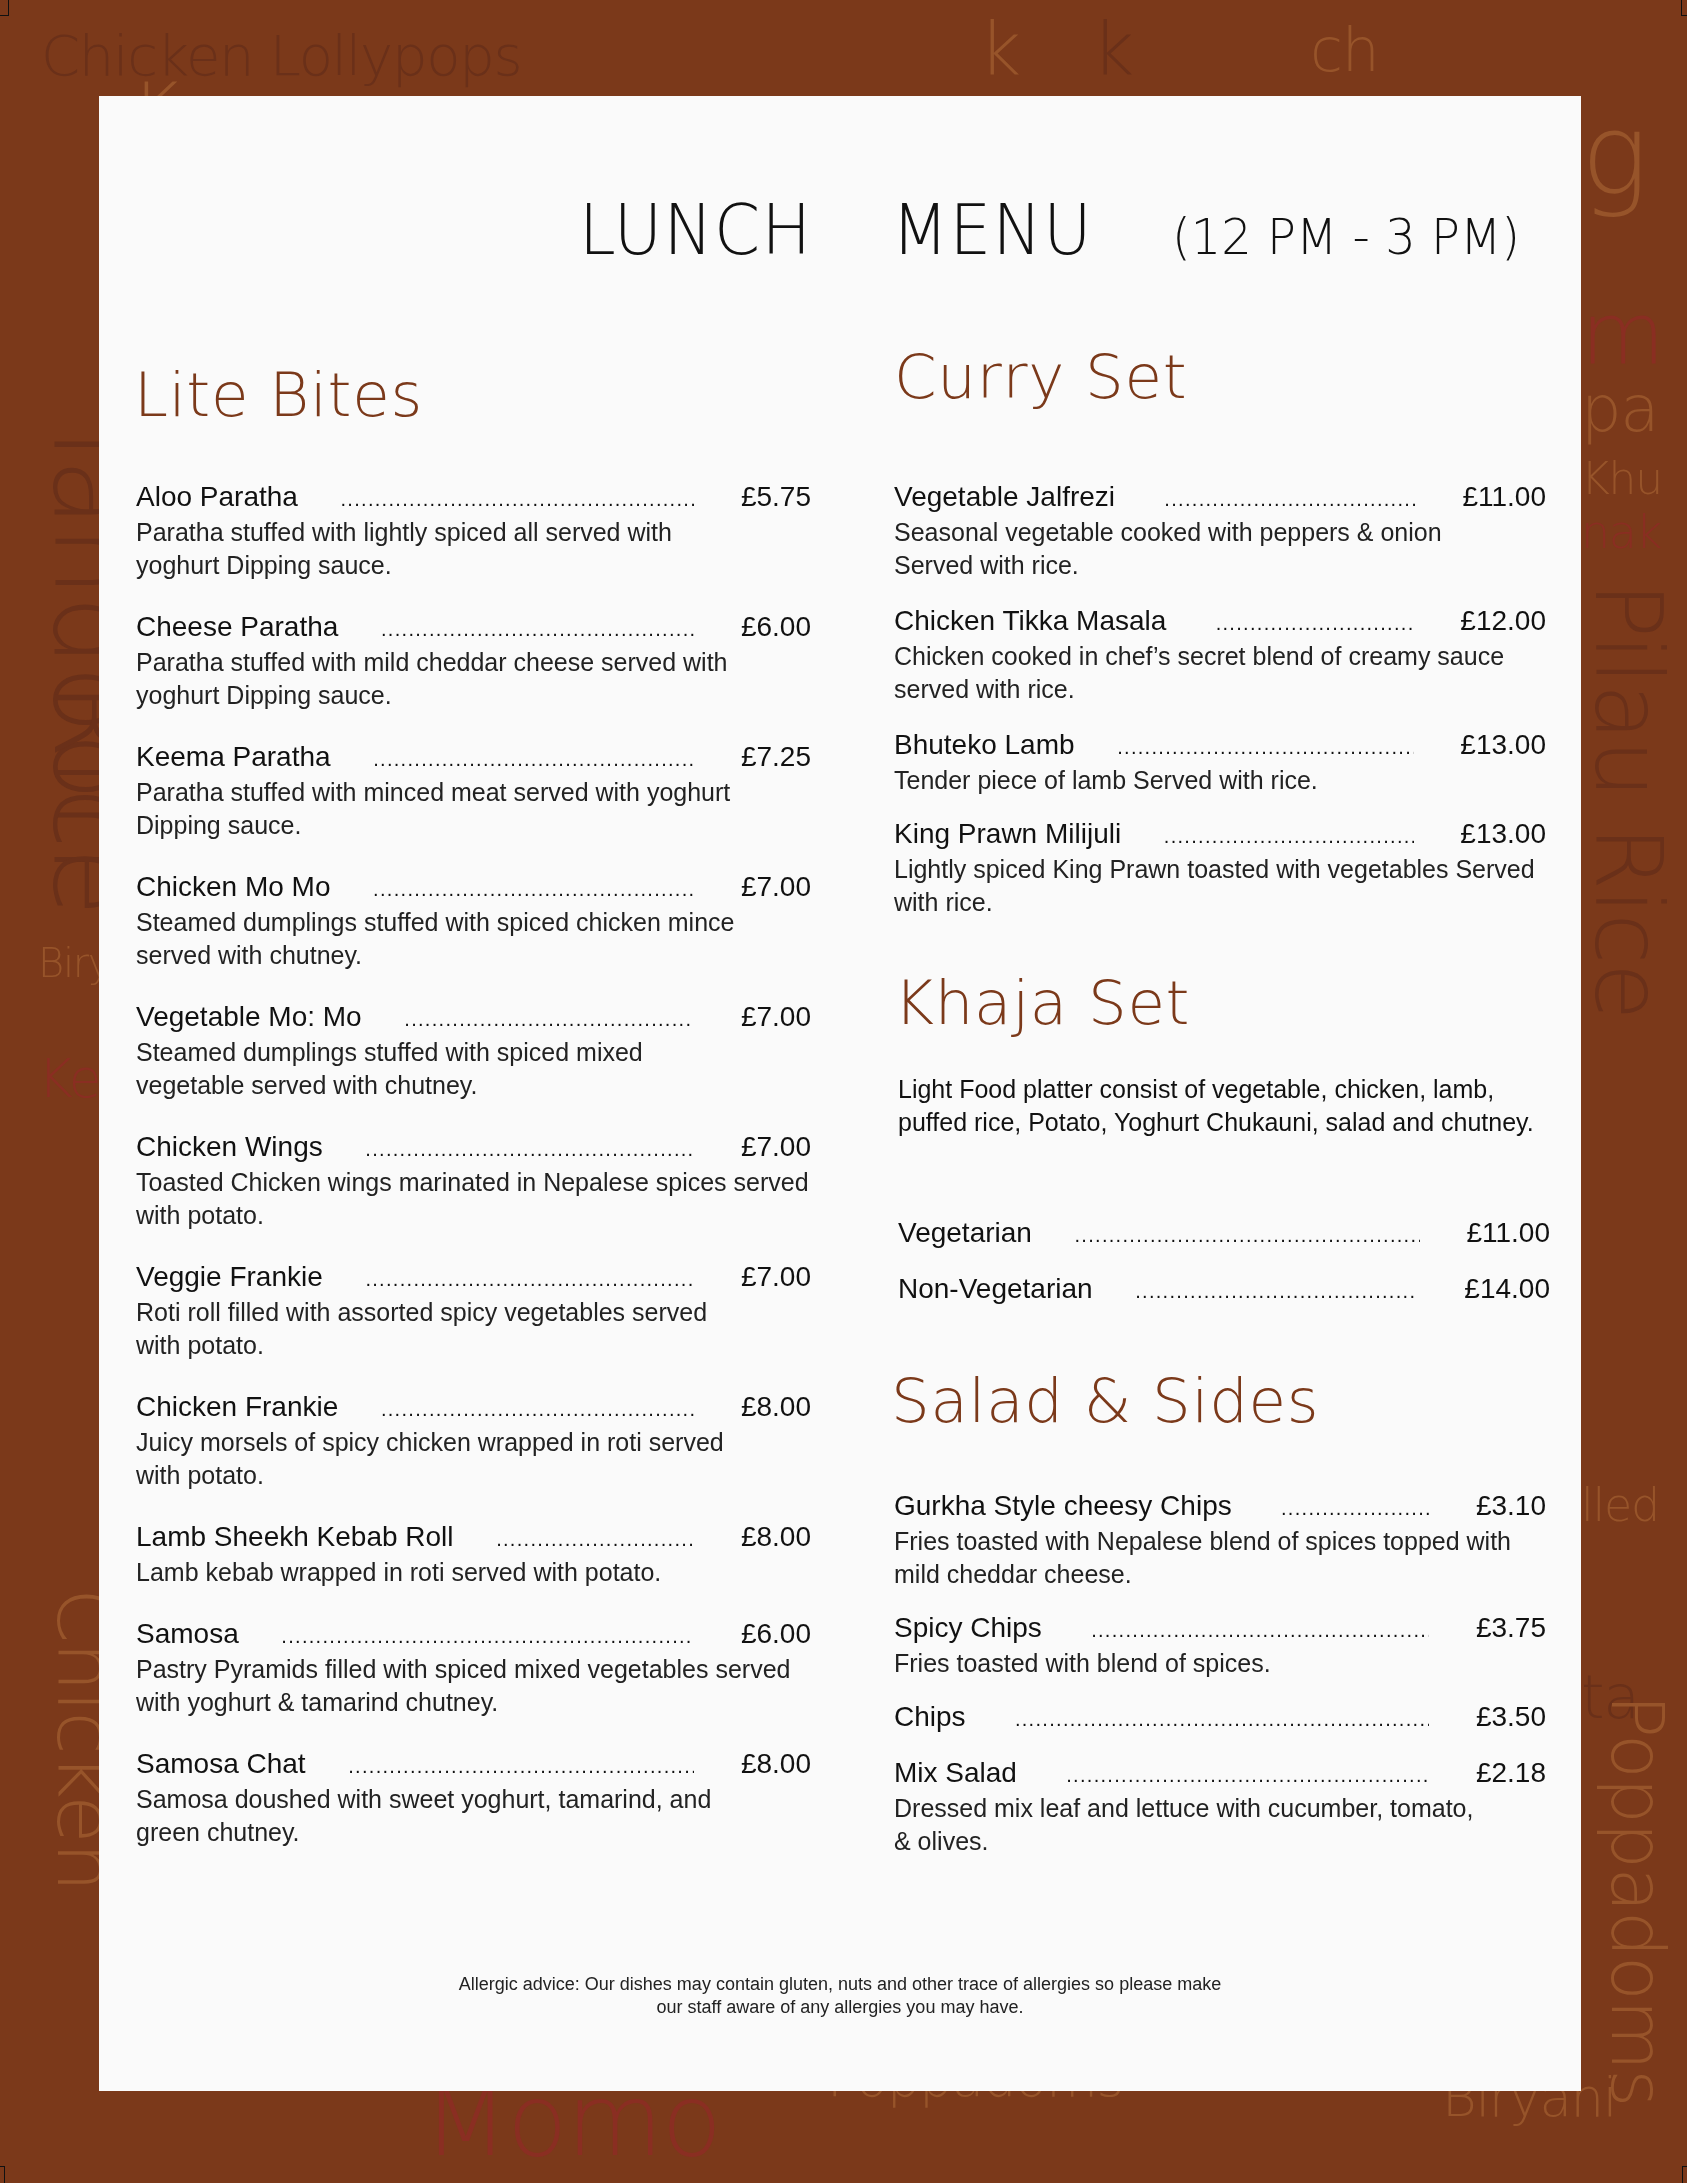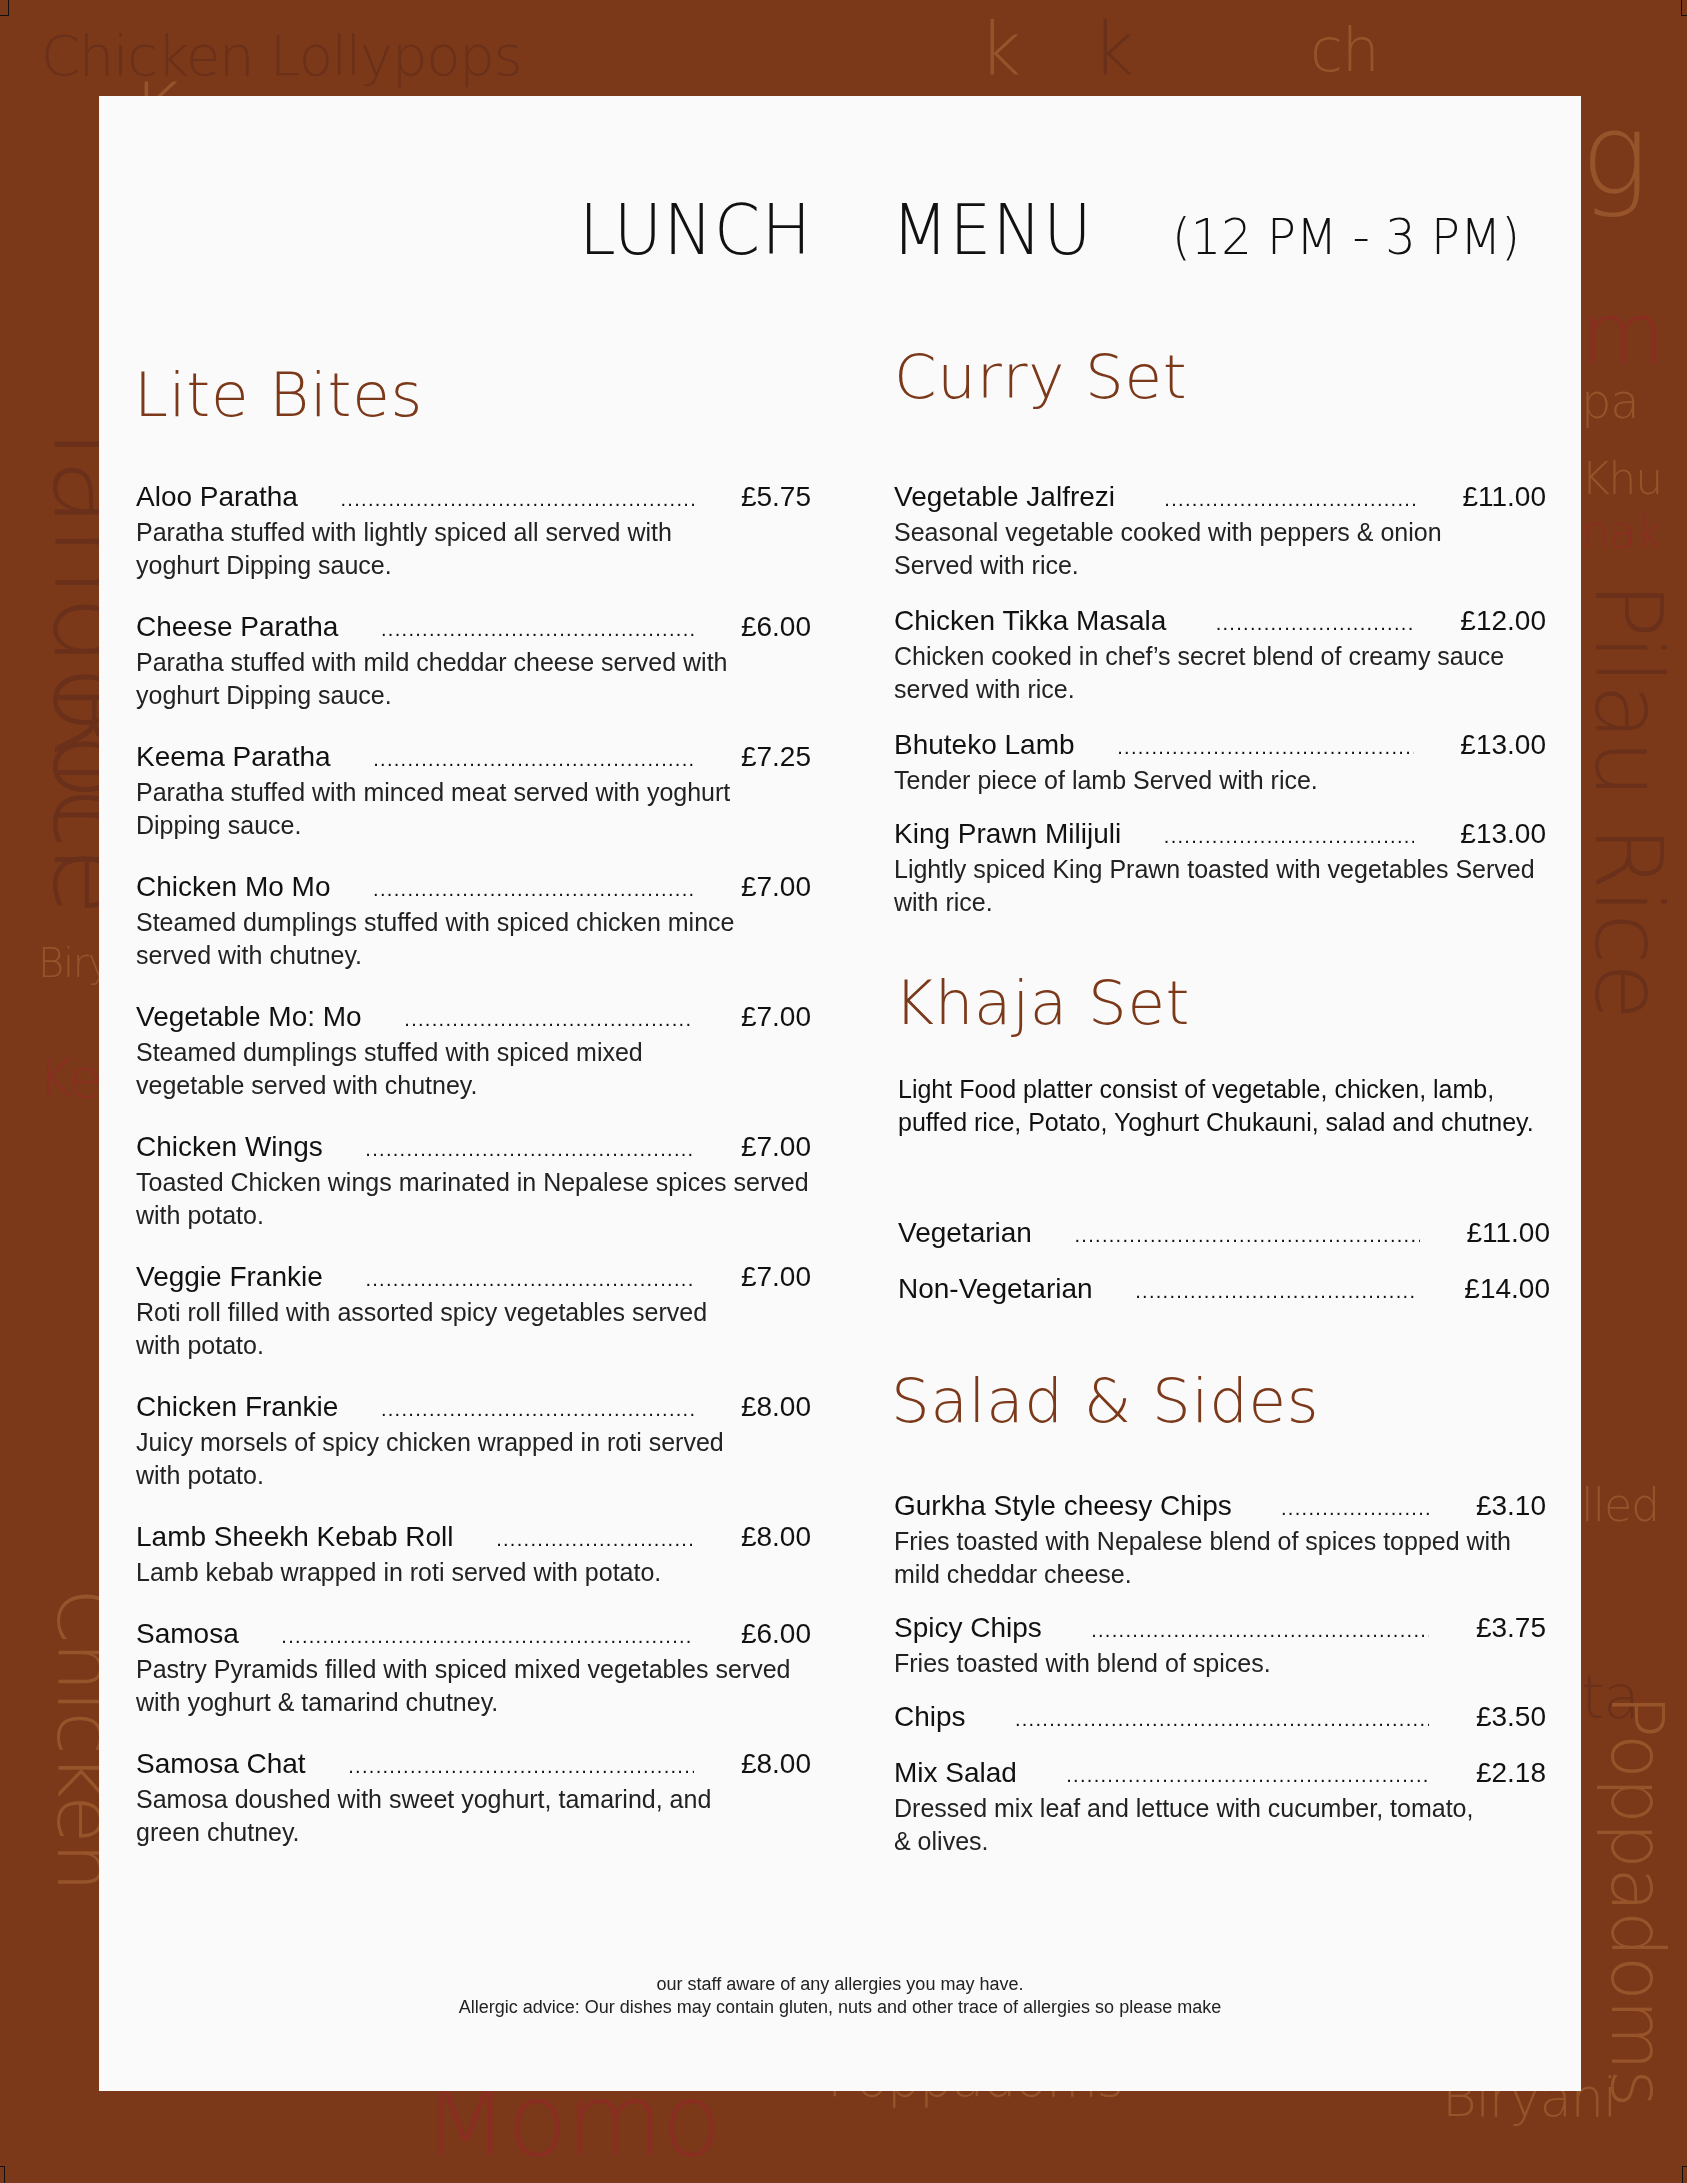"pa" div.bgword { font-size: 48px -> 64px }
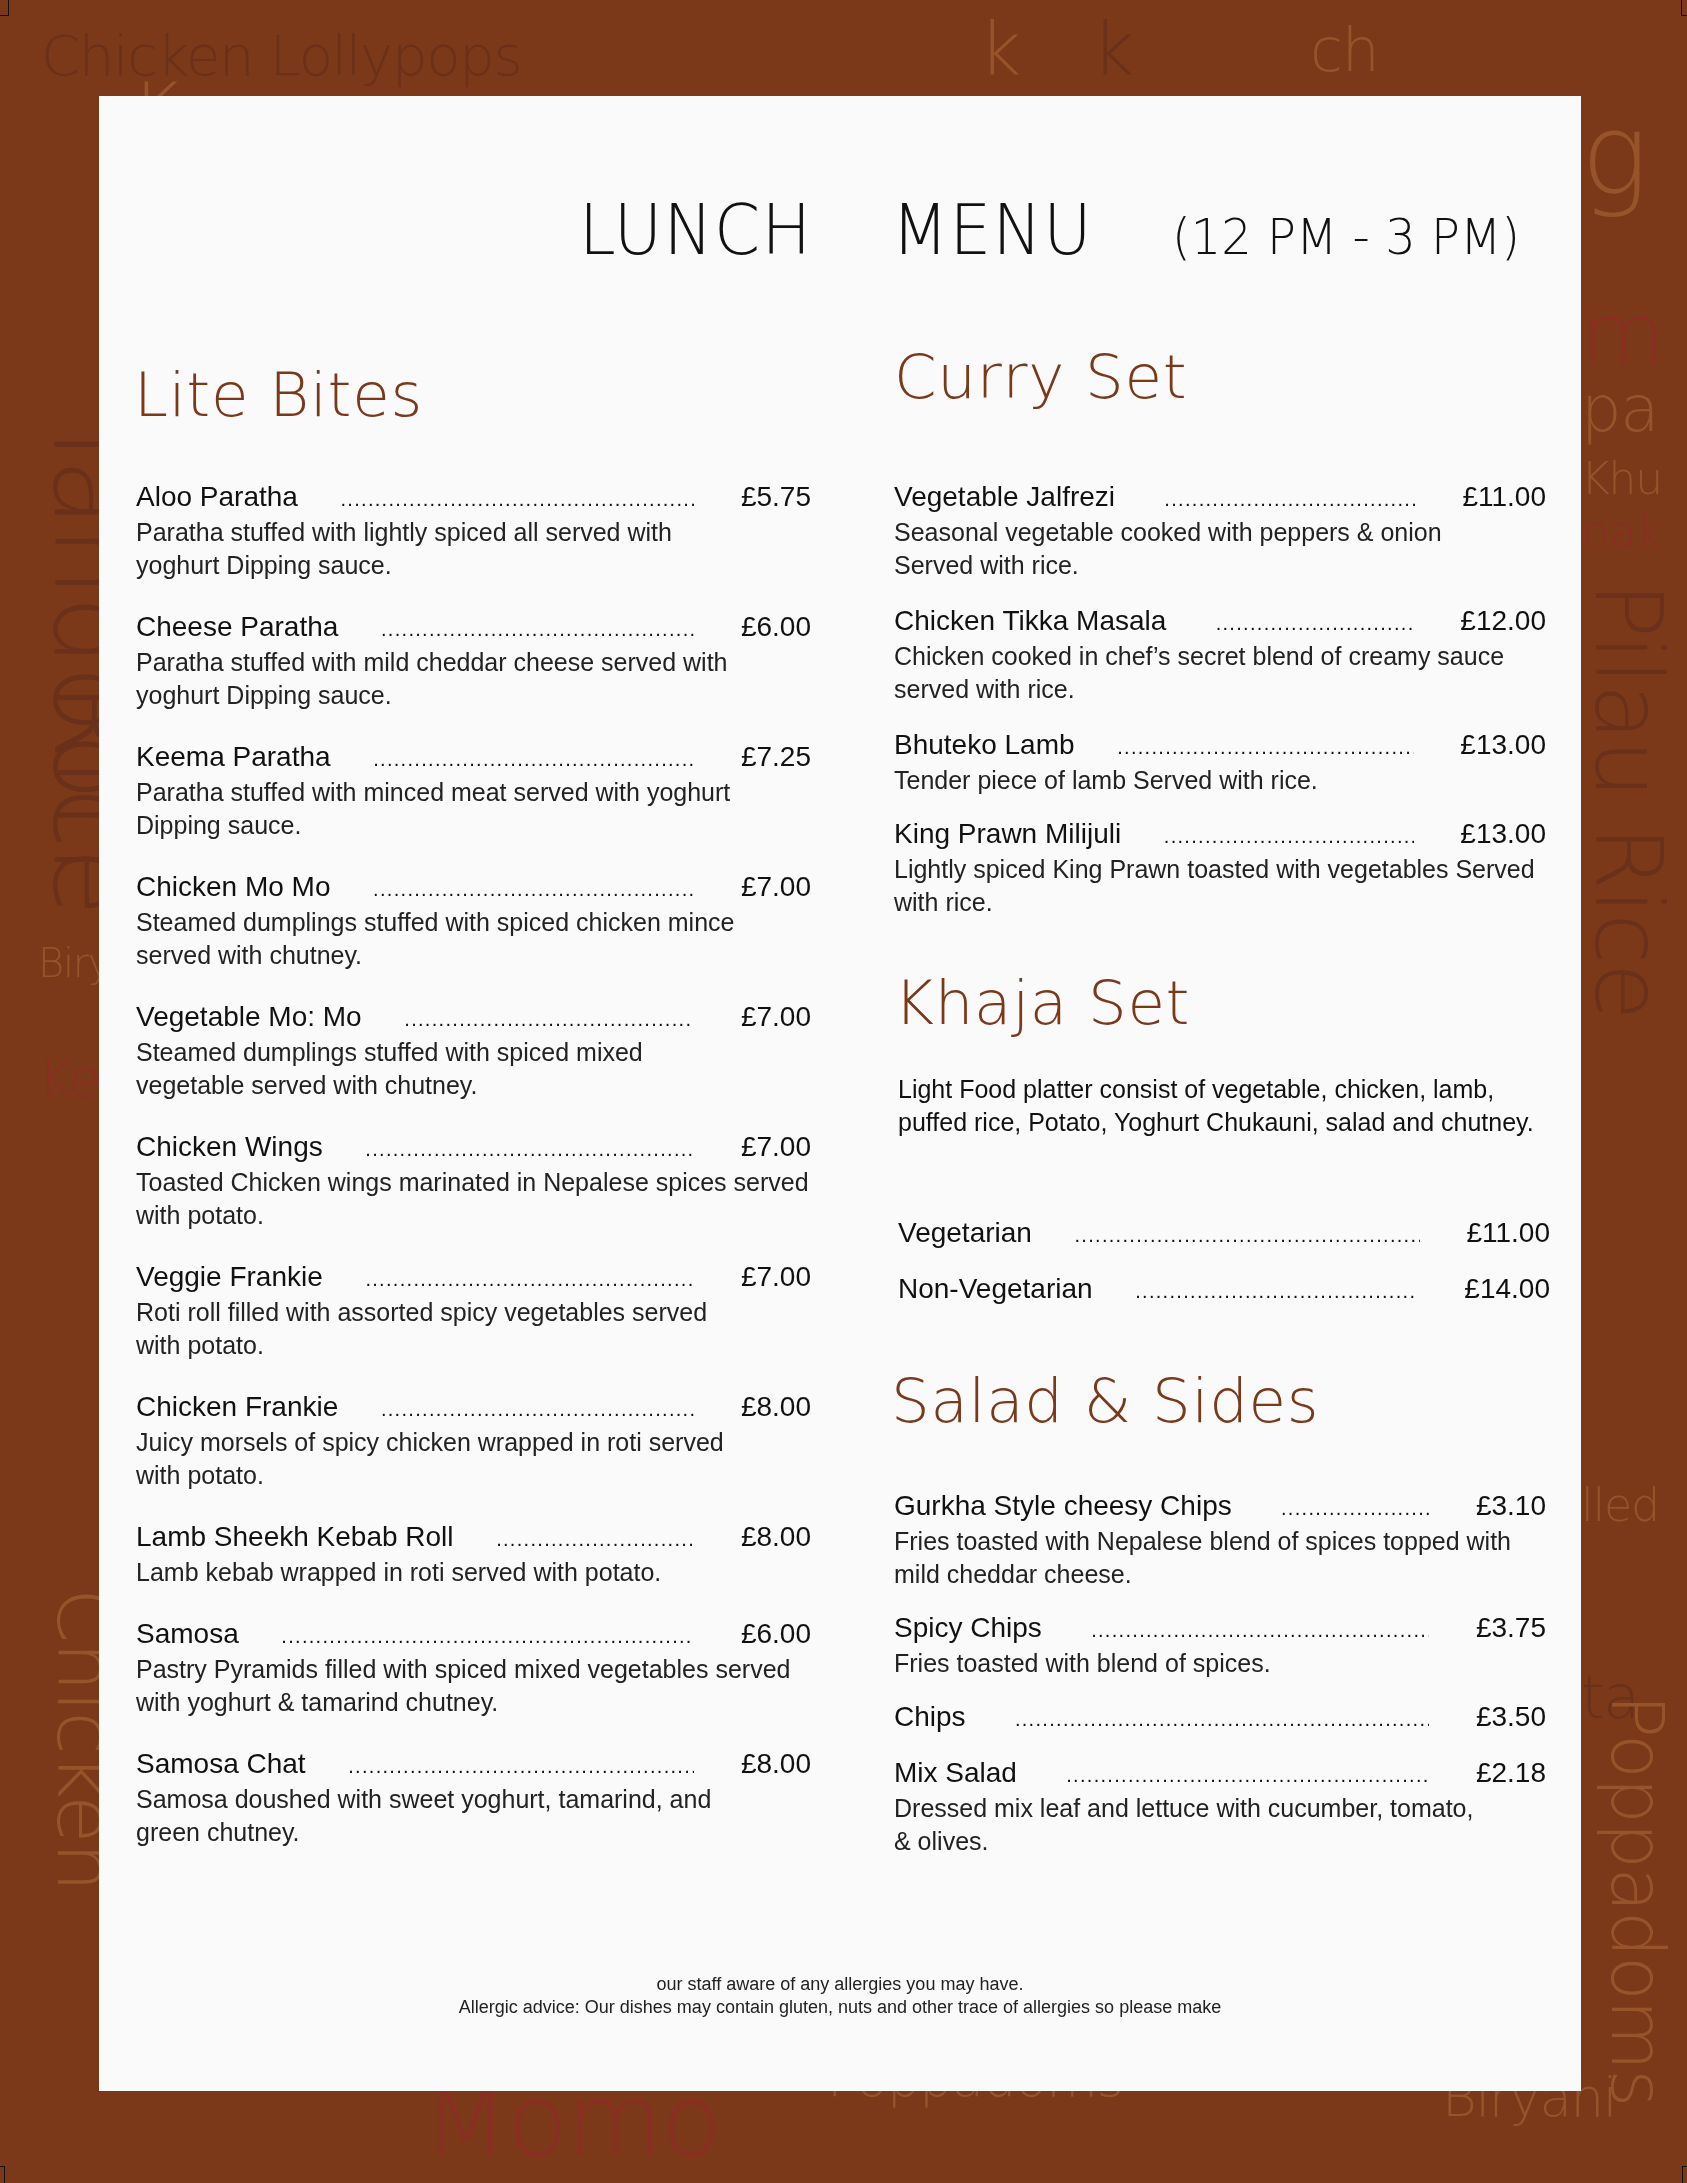"our staff aware of any" div { order: before "Allergic advice: Our dishes may" -> after "Allergic advice: Our dishes may" }
